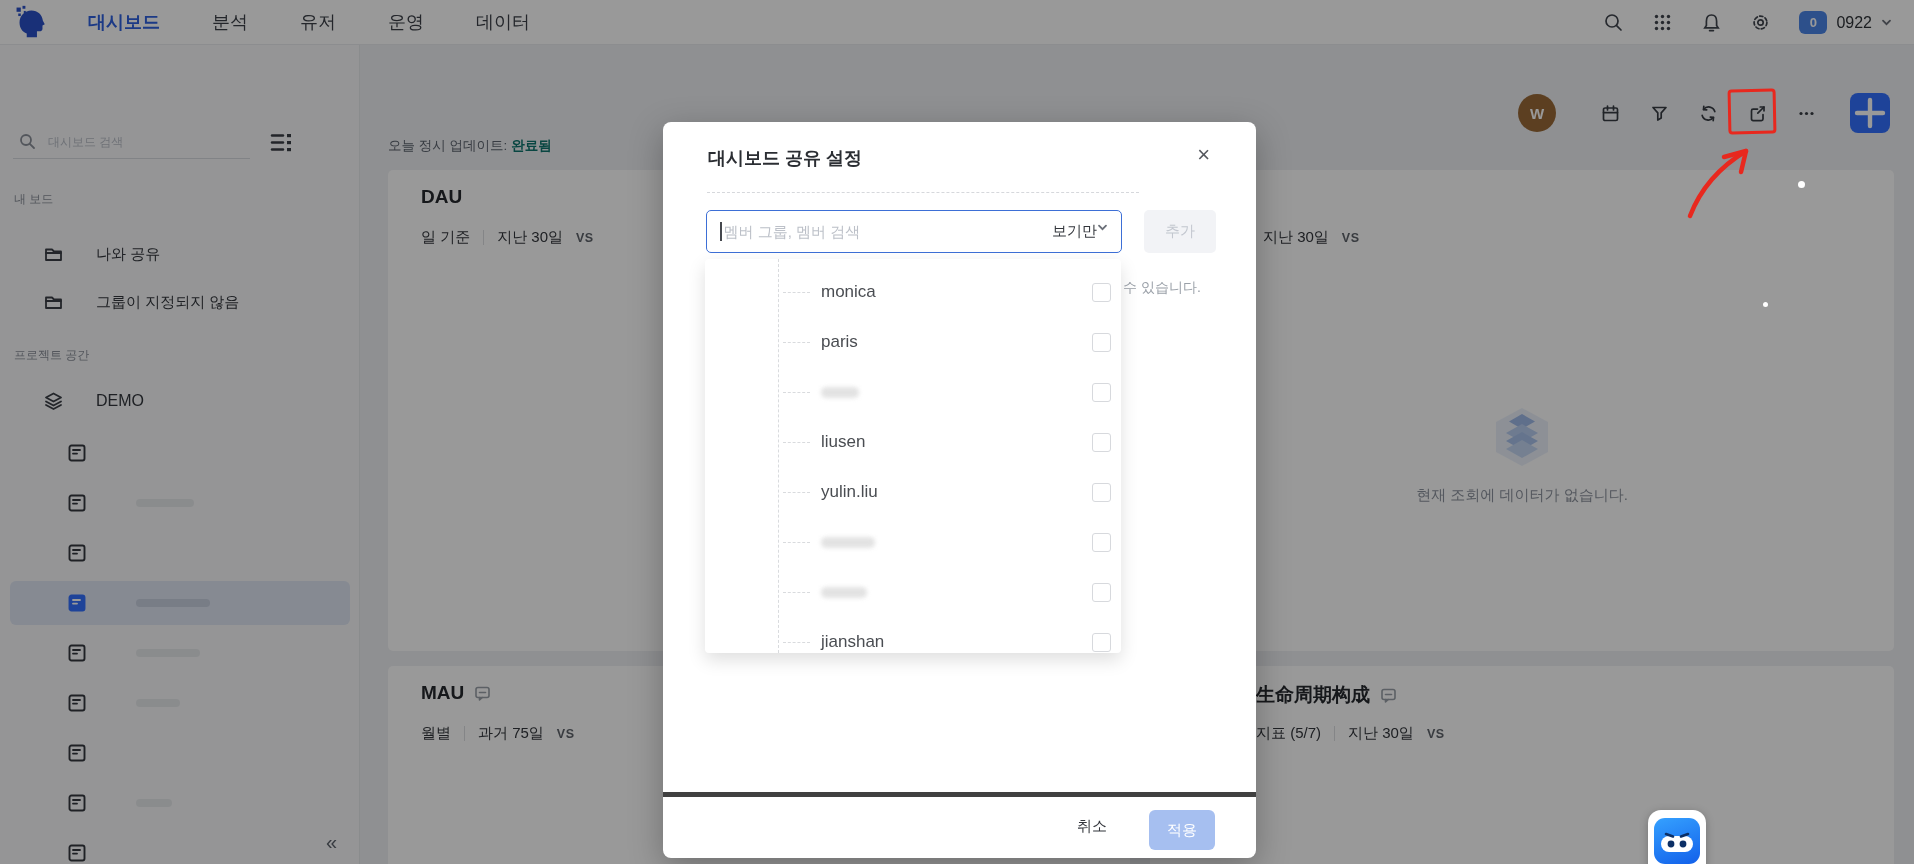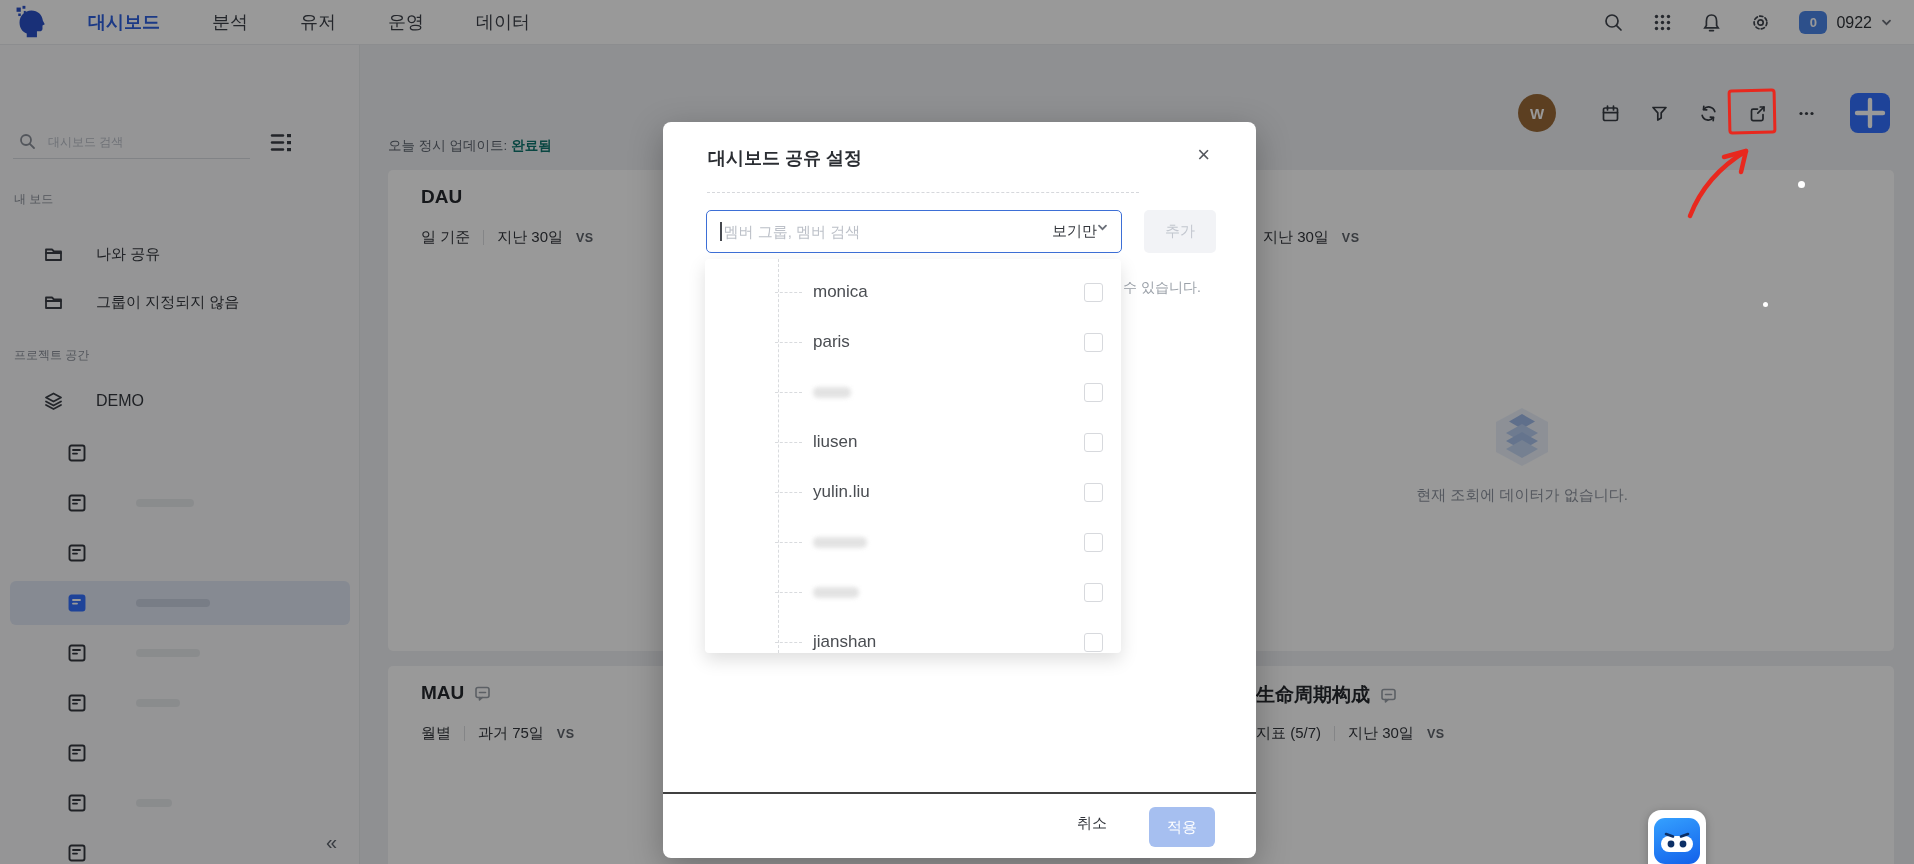"monica" .m-row { left: 8px -> 16px }
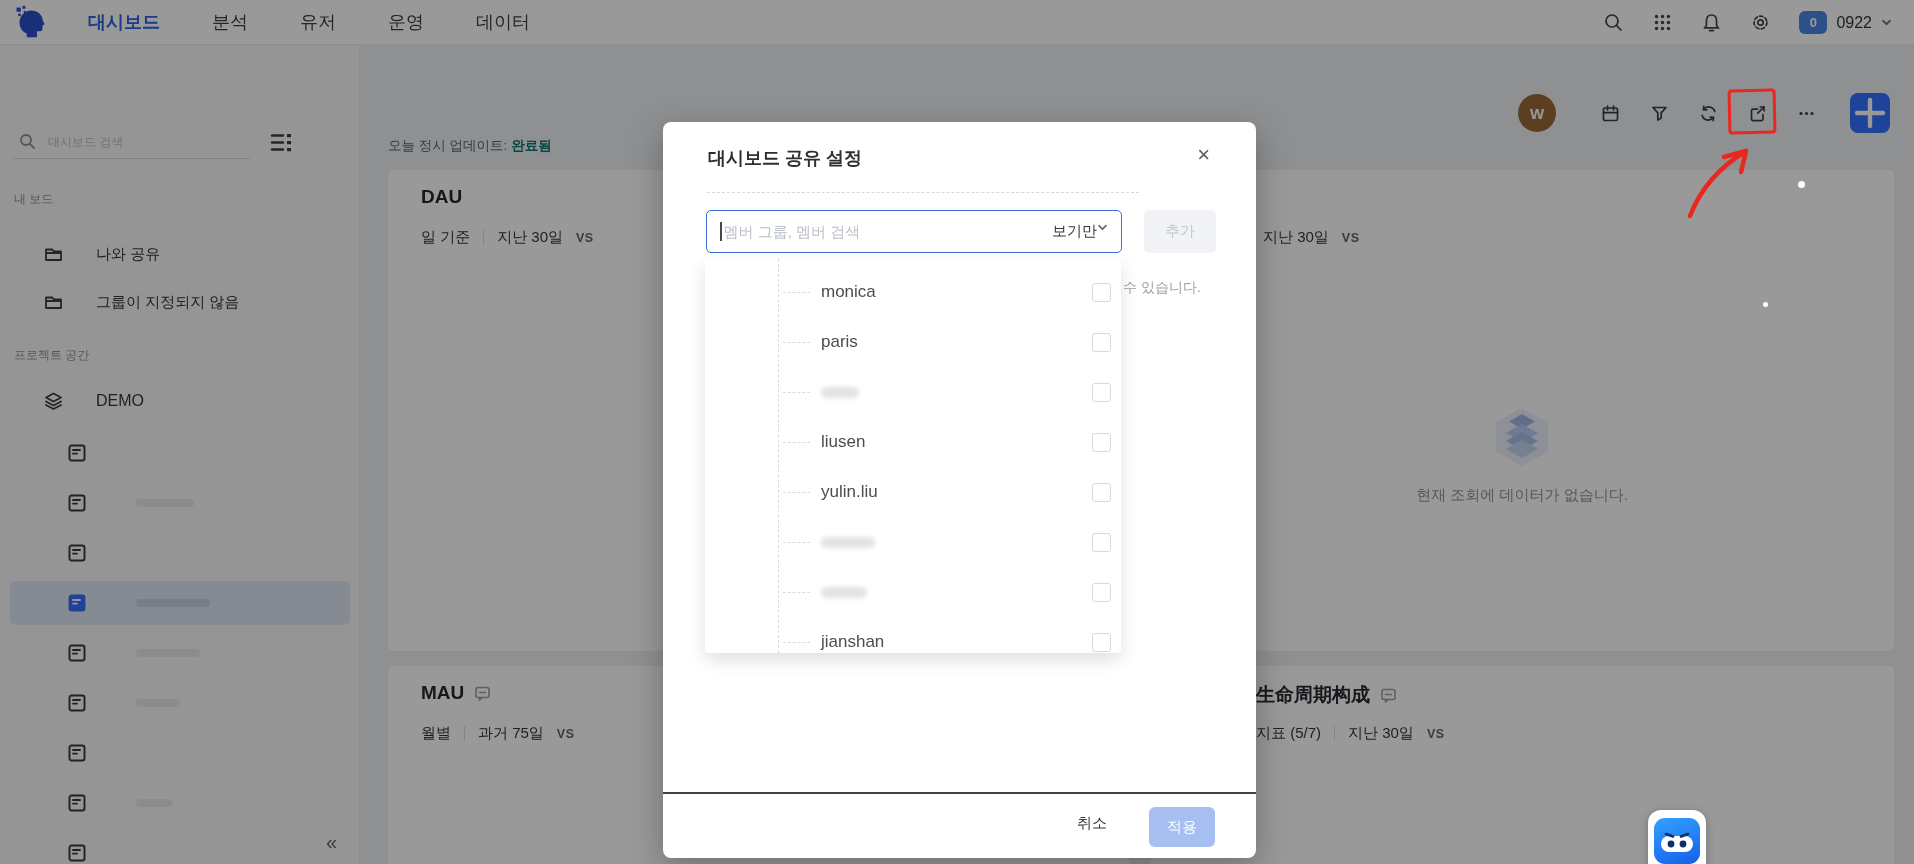"취소" .m-footer { border-top: 2px solid #404040 -> 5px solid #404040 }
